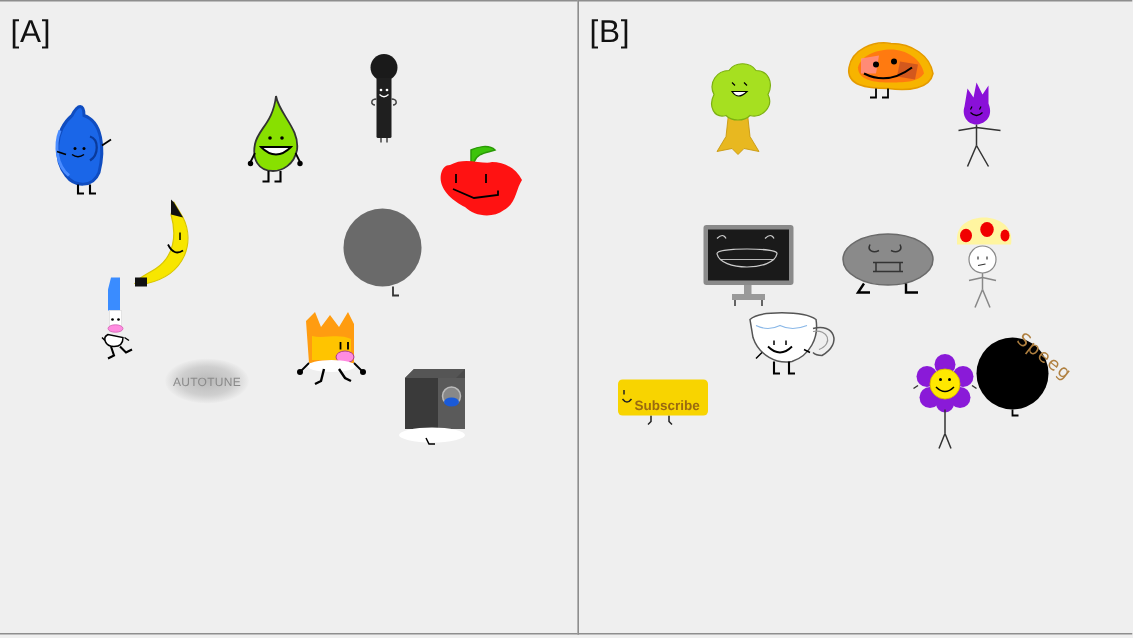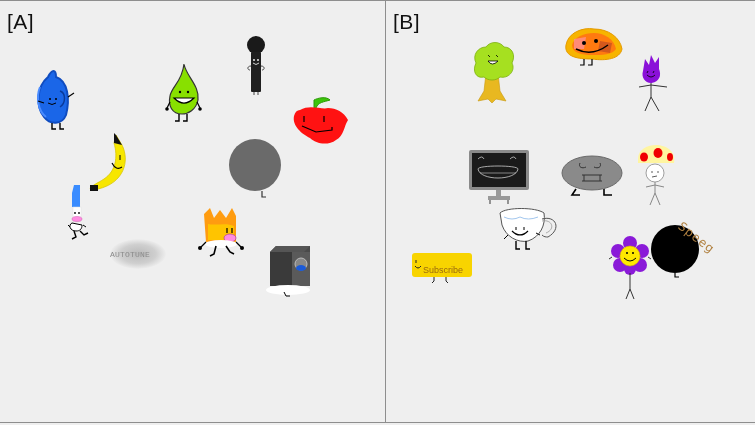"AUTOTUNE" div { font-family: Liberation Mono, monospace -> none; justify-content: none -> center }
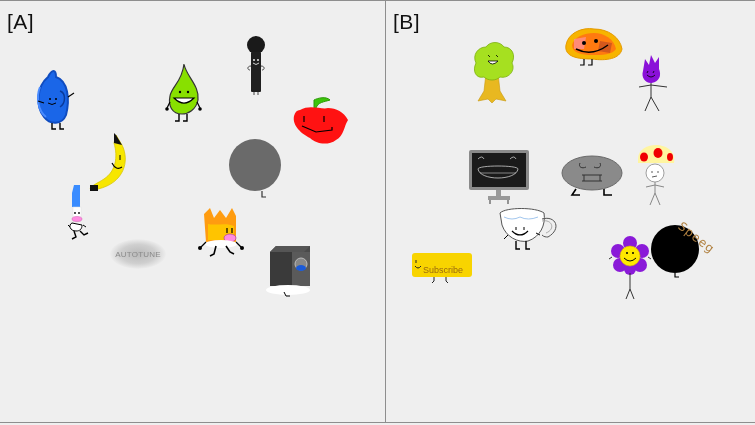"Subscribe" span { font-weight: normal -> bold }
